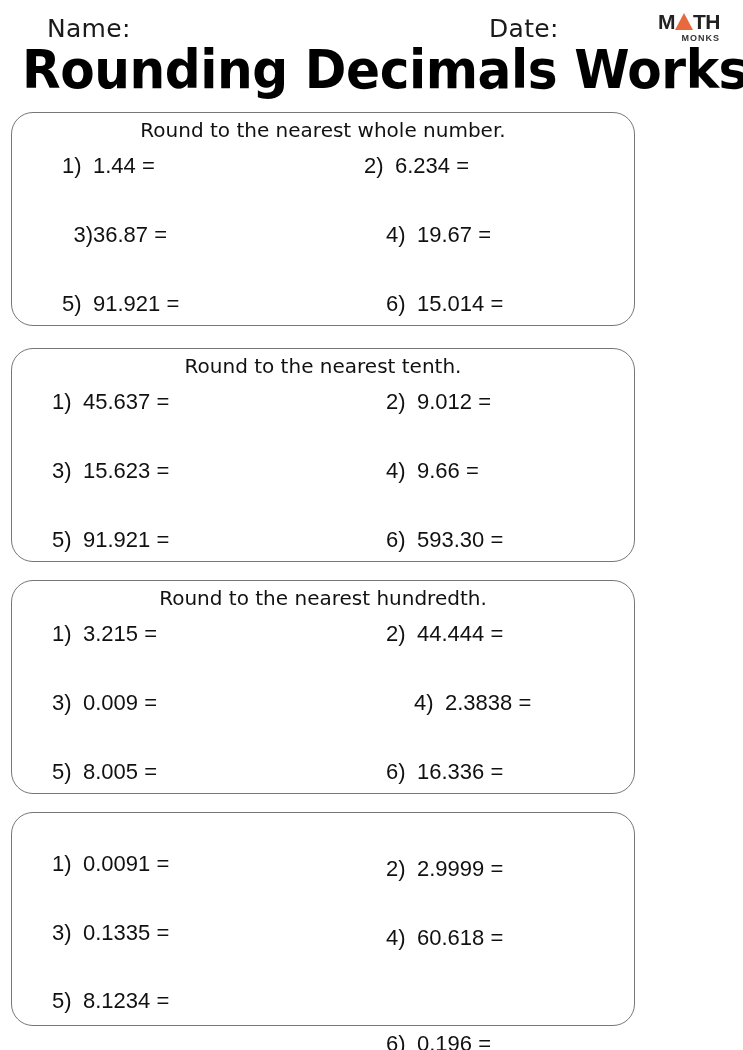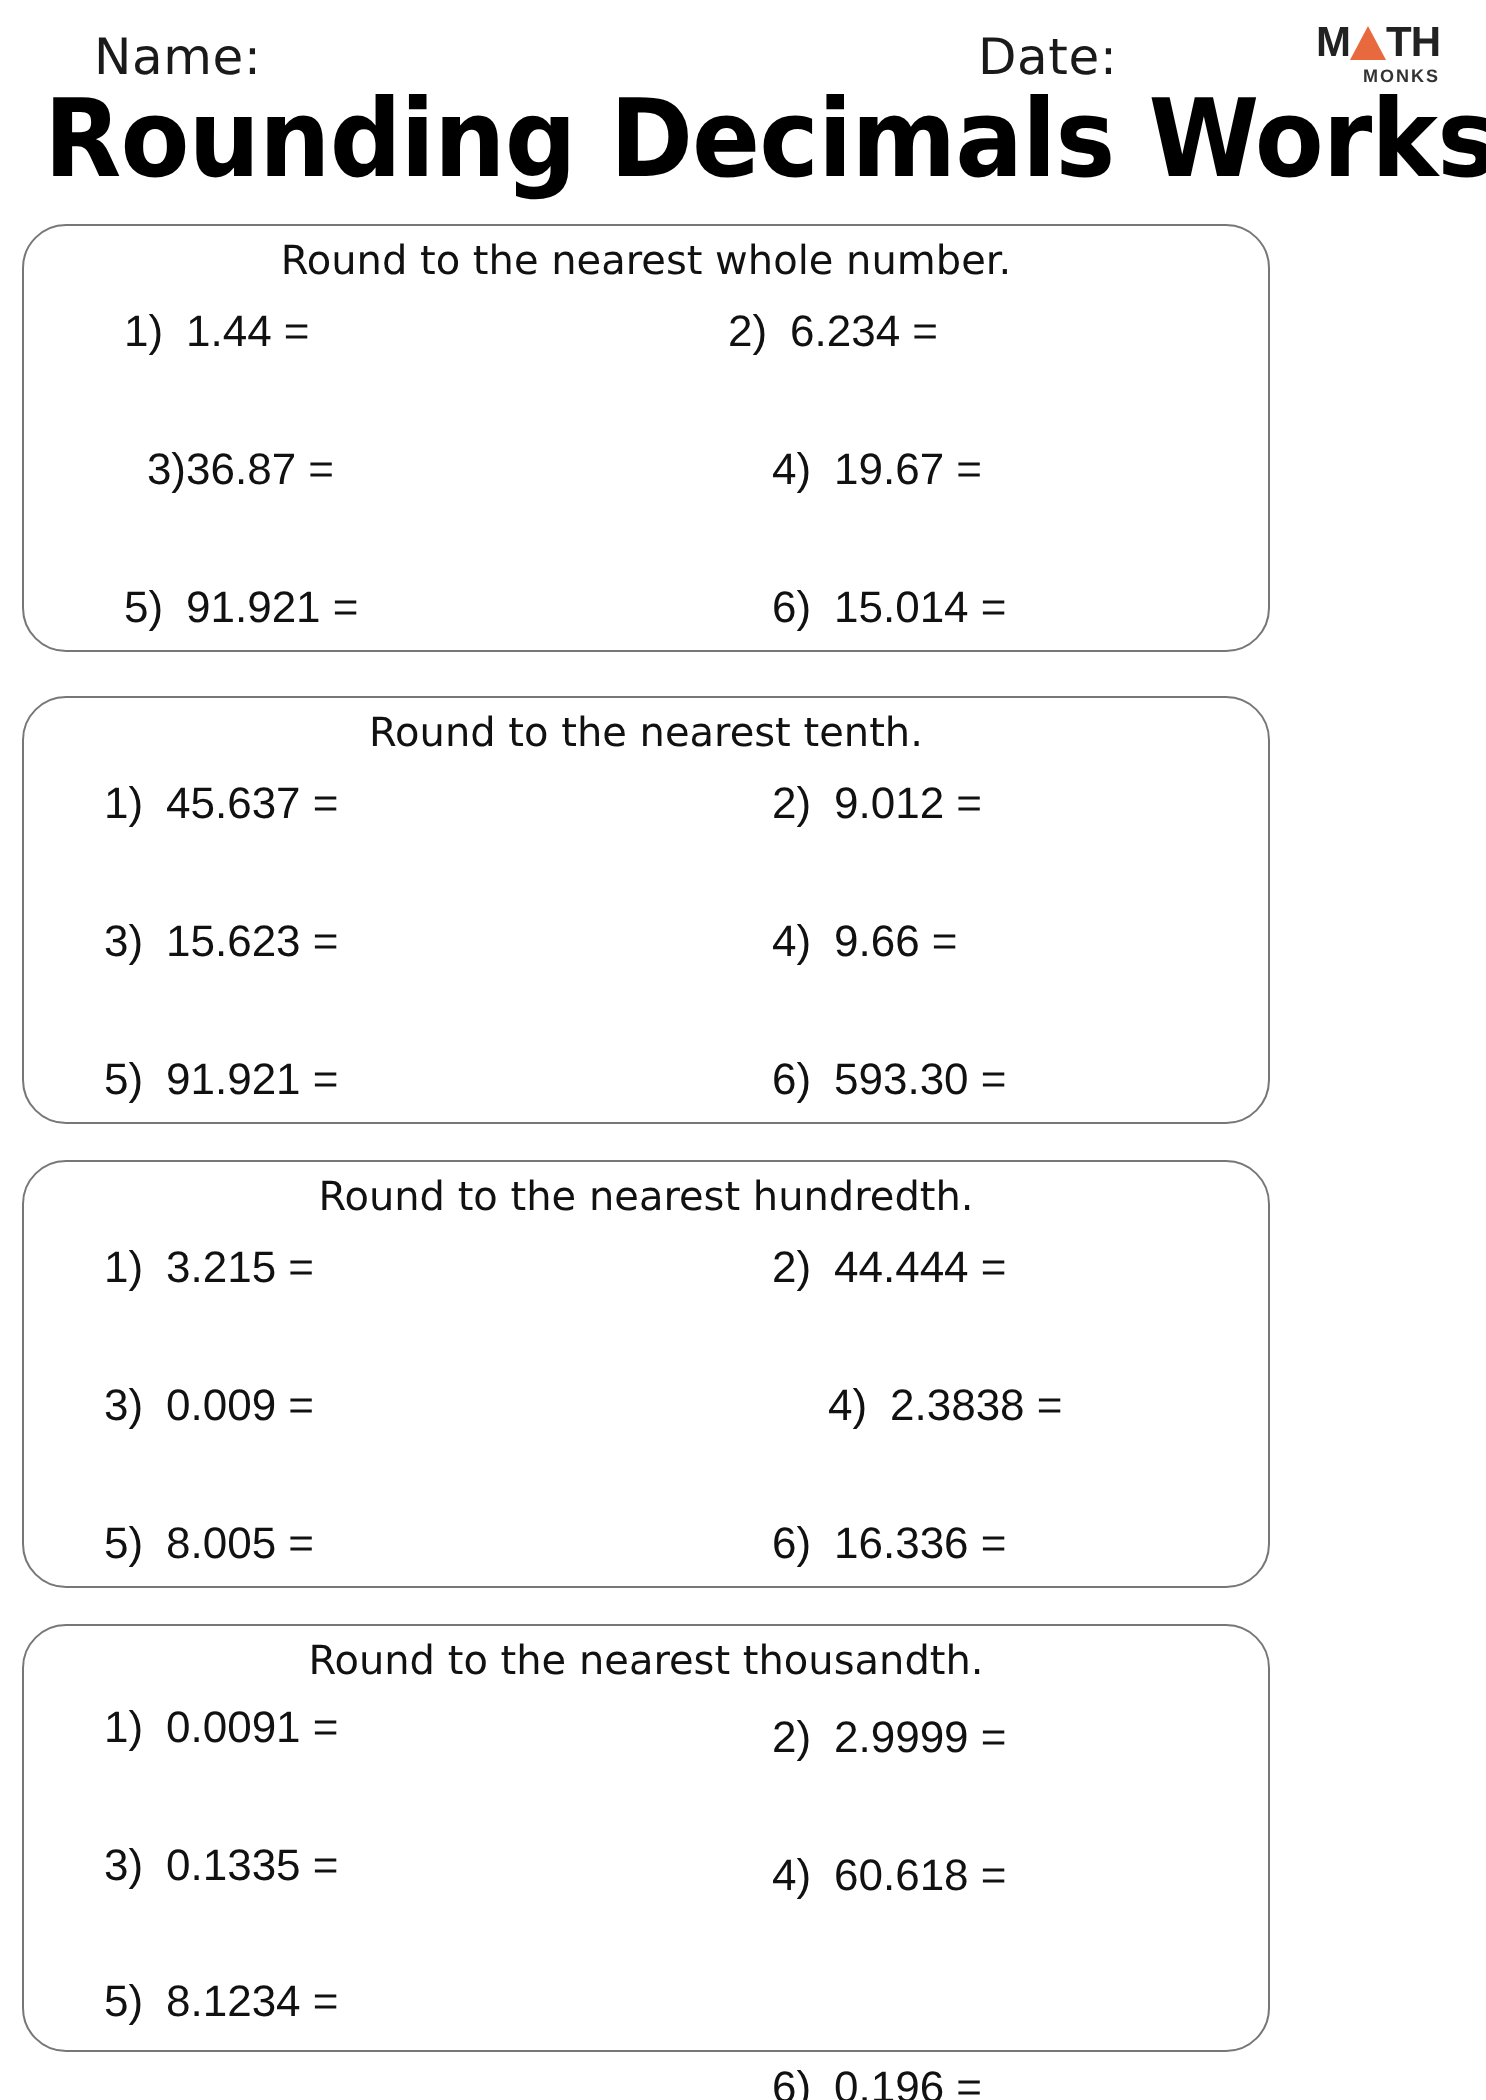"Round to the nearest thousandth." div.sec-heading { html: <div>Round to the nearest thousandth.</div> -> none }
